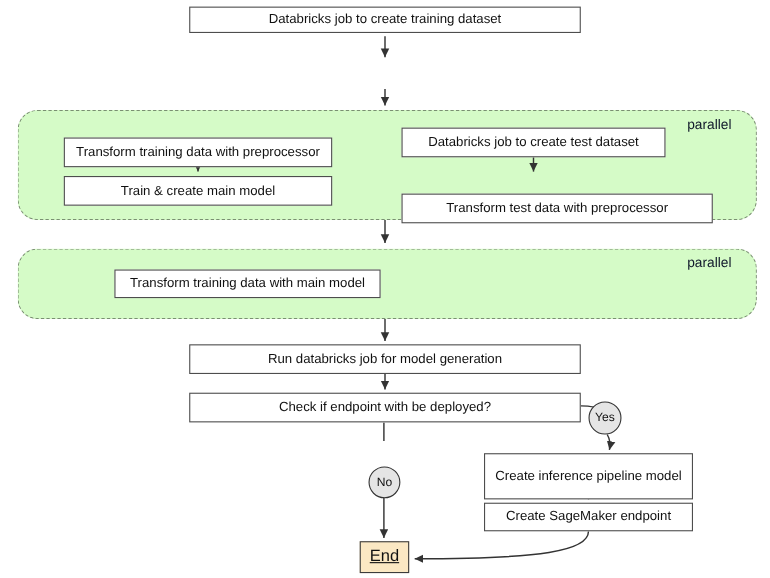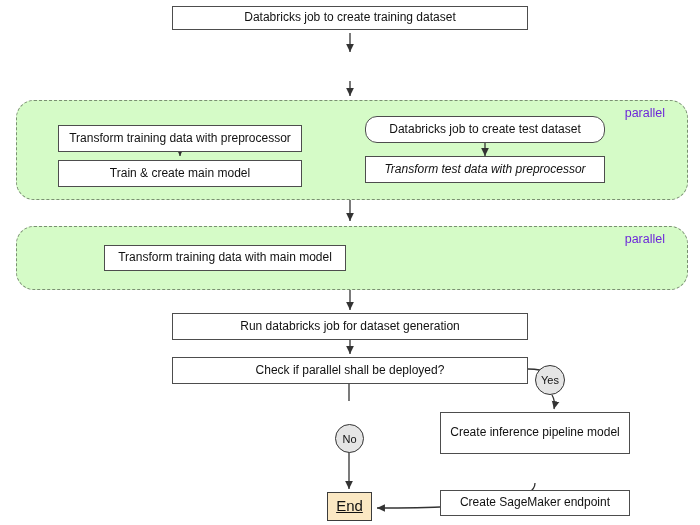"parallel" .parallel-label { color: #6d28d9 -> #0f172a }
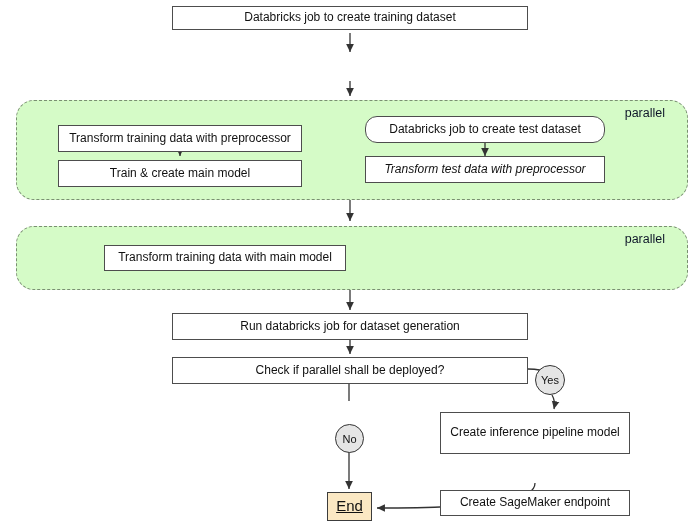"Databricks job to create test" div.node { border-radius: 12px -> none }
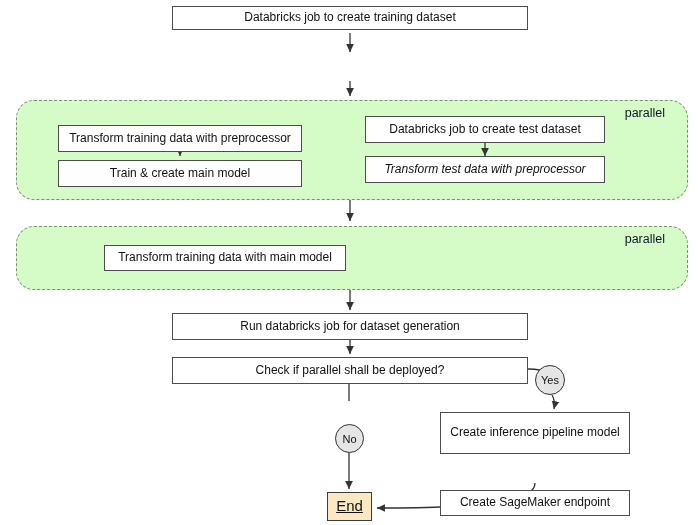"Transform test data with preprocessor" div.node { font-style: italic -> none; top: 156px -> 176px; width: 240px -> 283px }
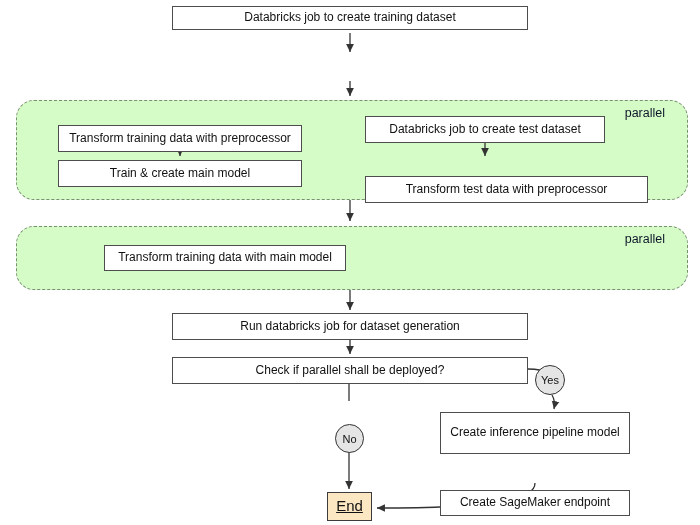"Run databricks job for dataset" div.node { text: dataset -> model }
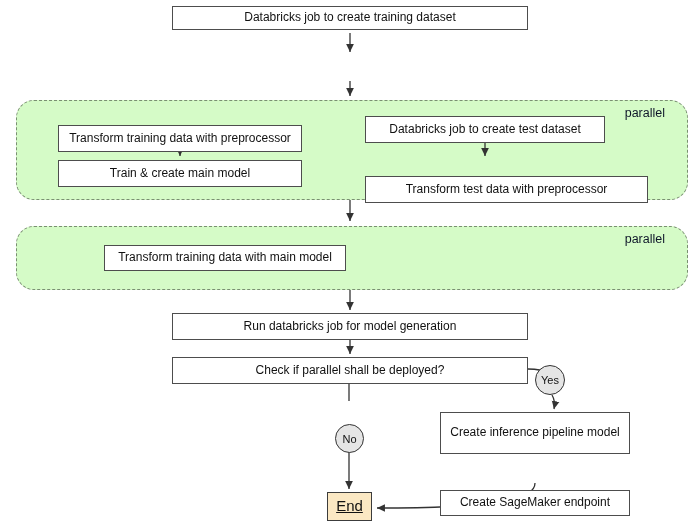"Check if parallel shall be" div.node { text: parallel shall -> endpoint with }
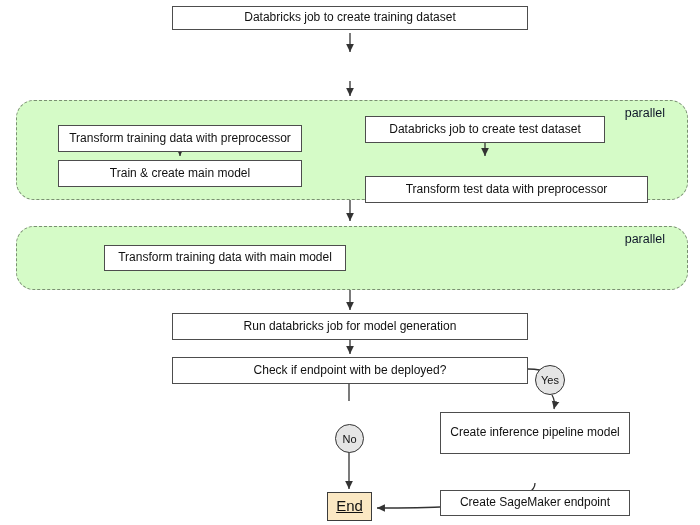"Create SageMaker endpoint" div.node { margin-top: 33px -> none }
